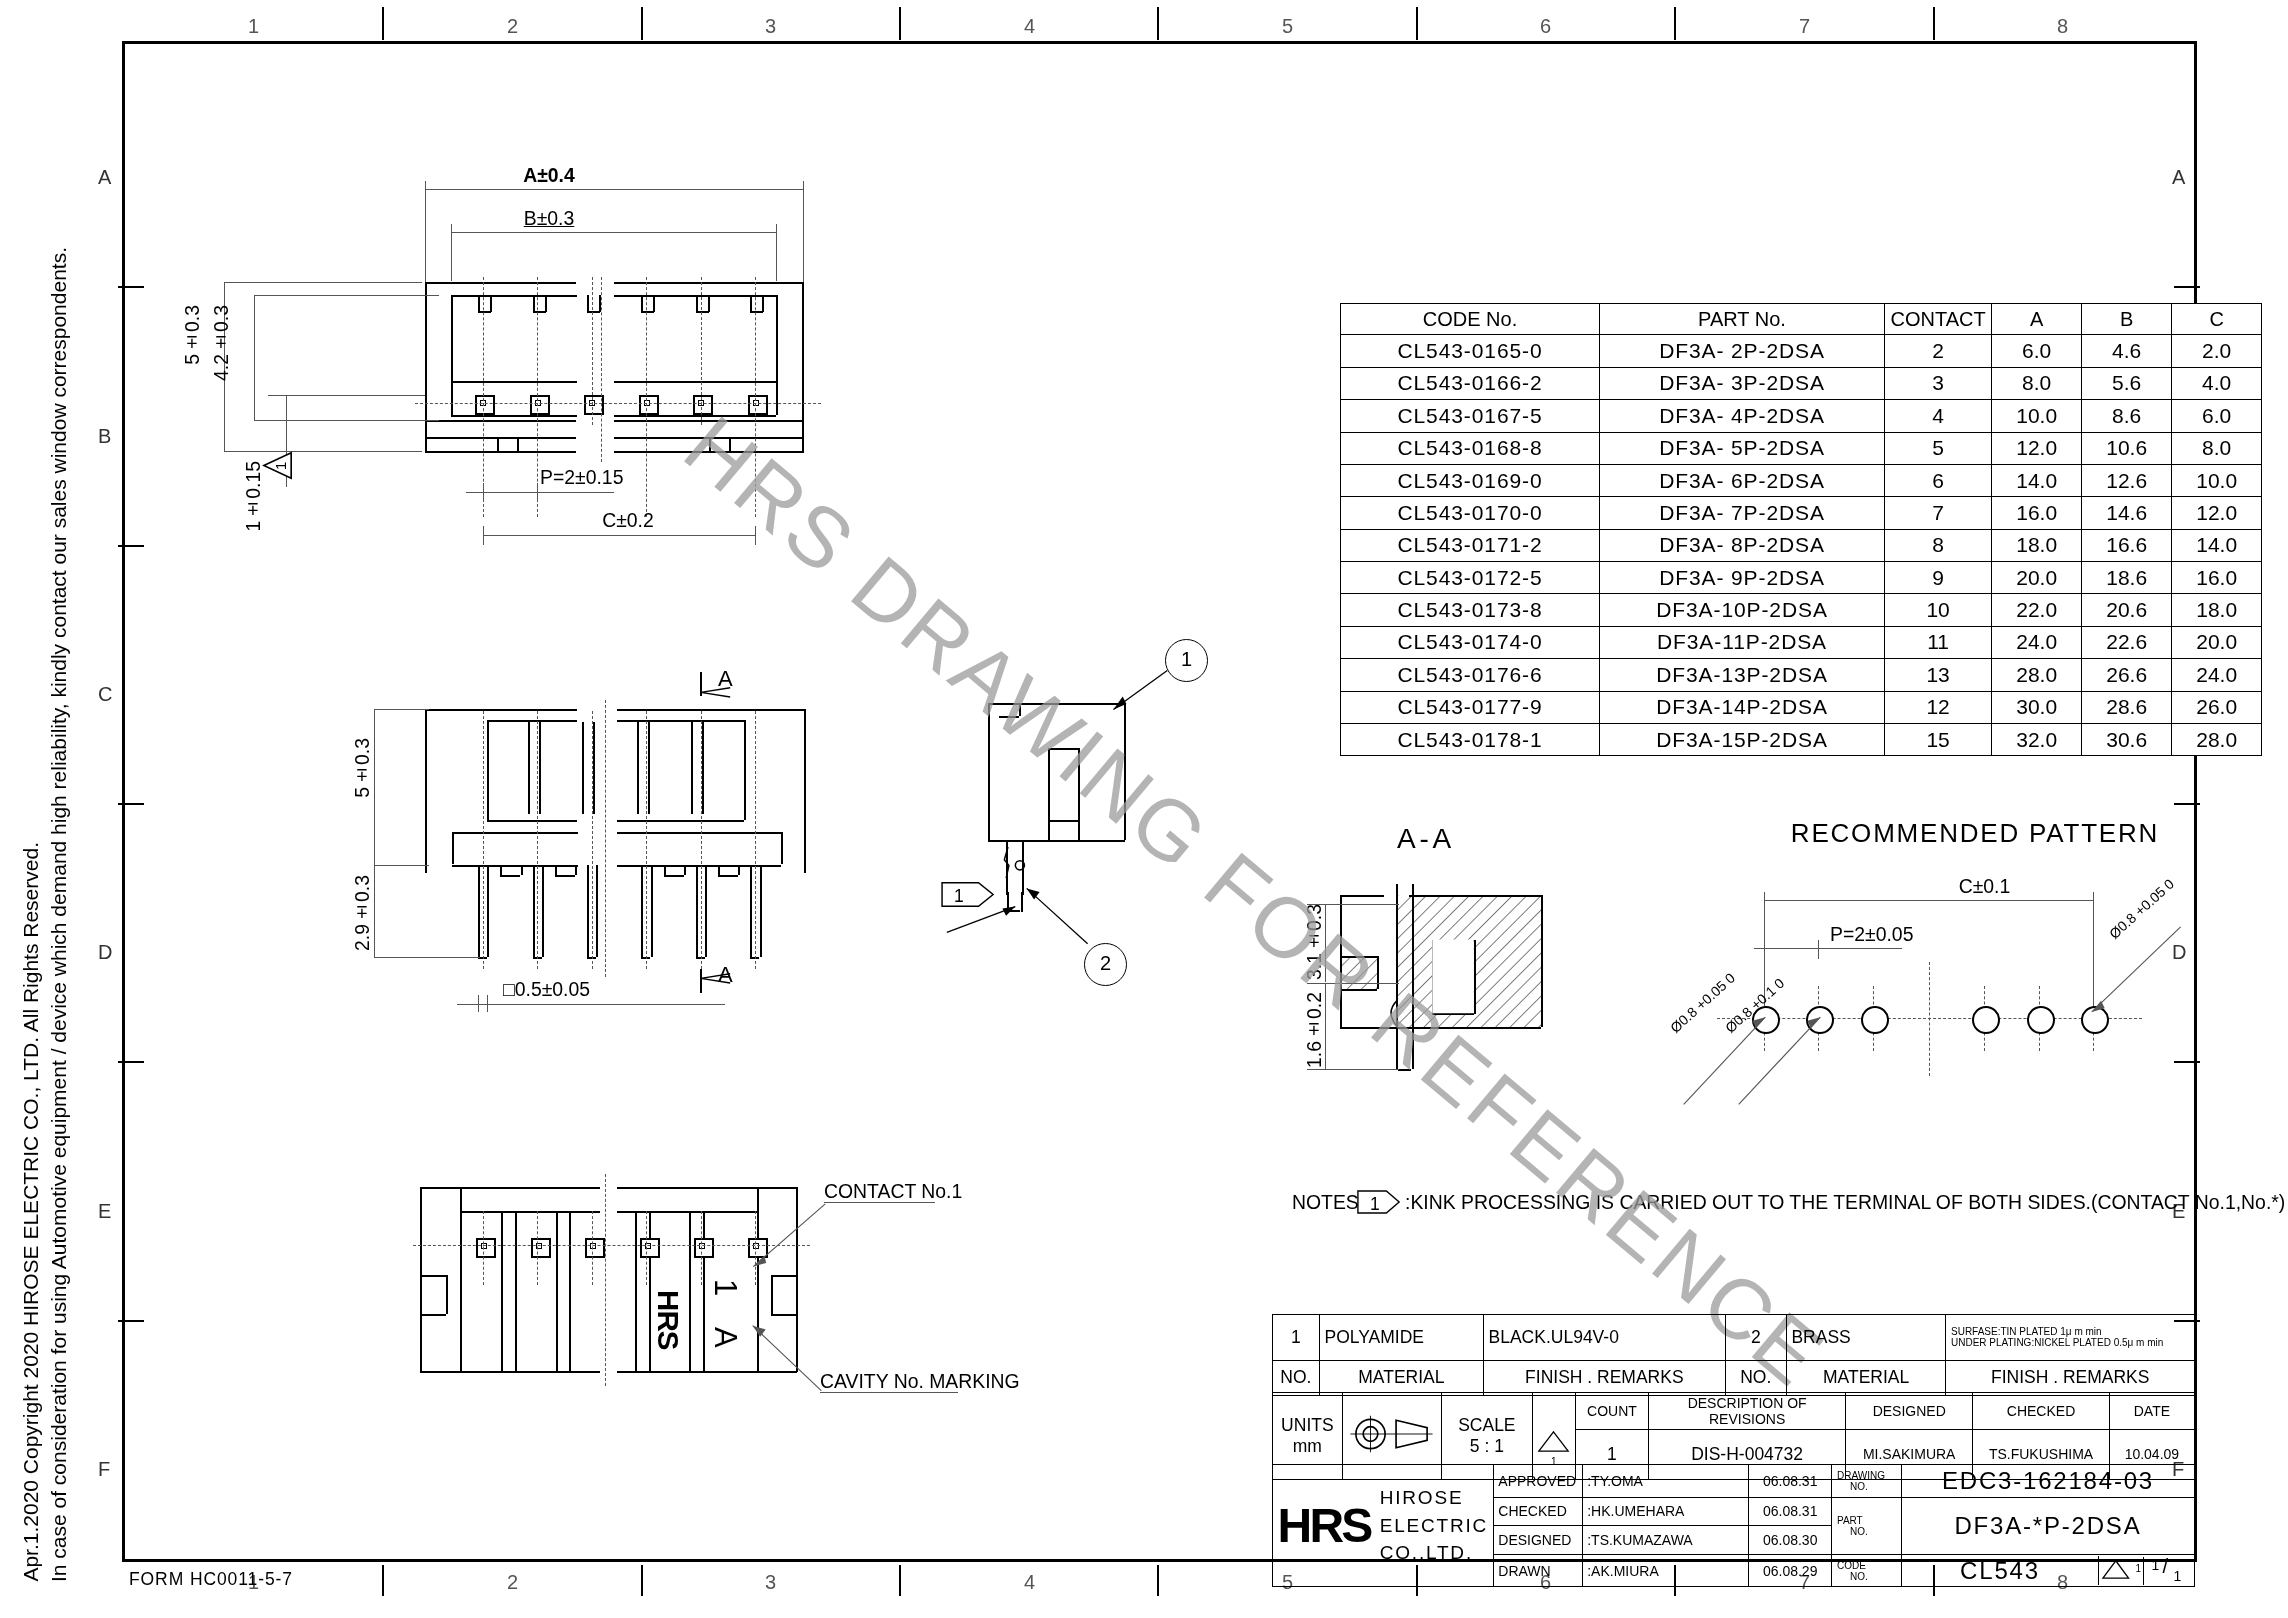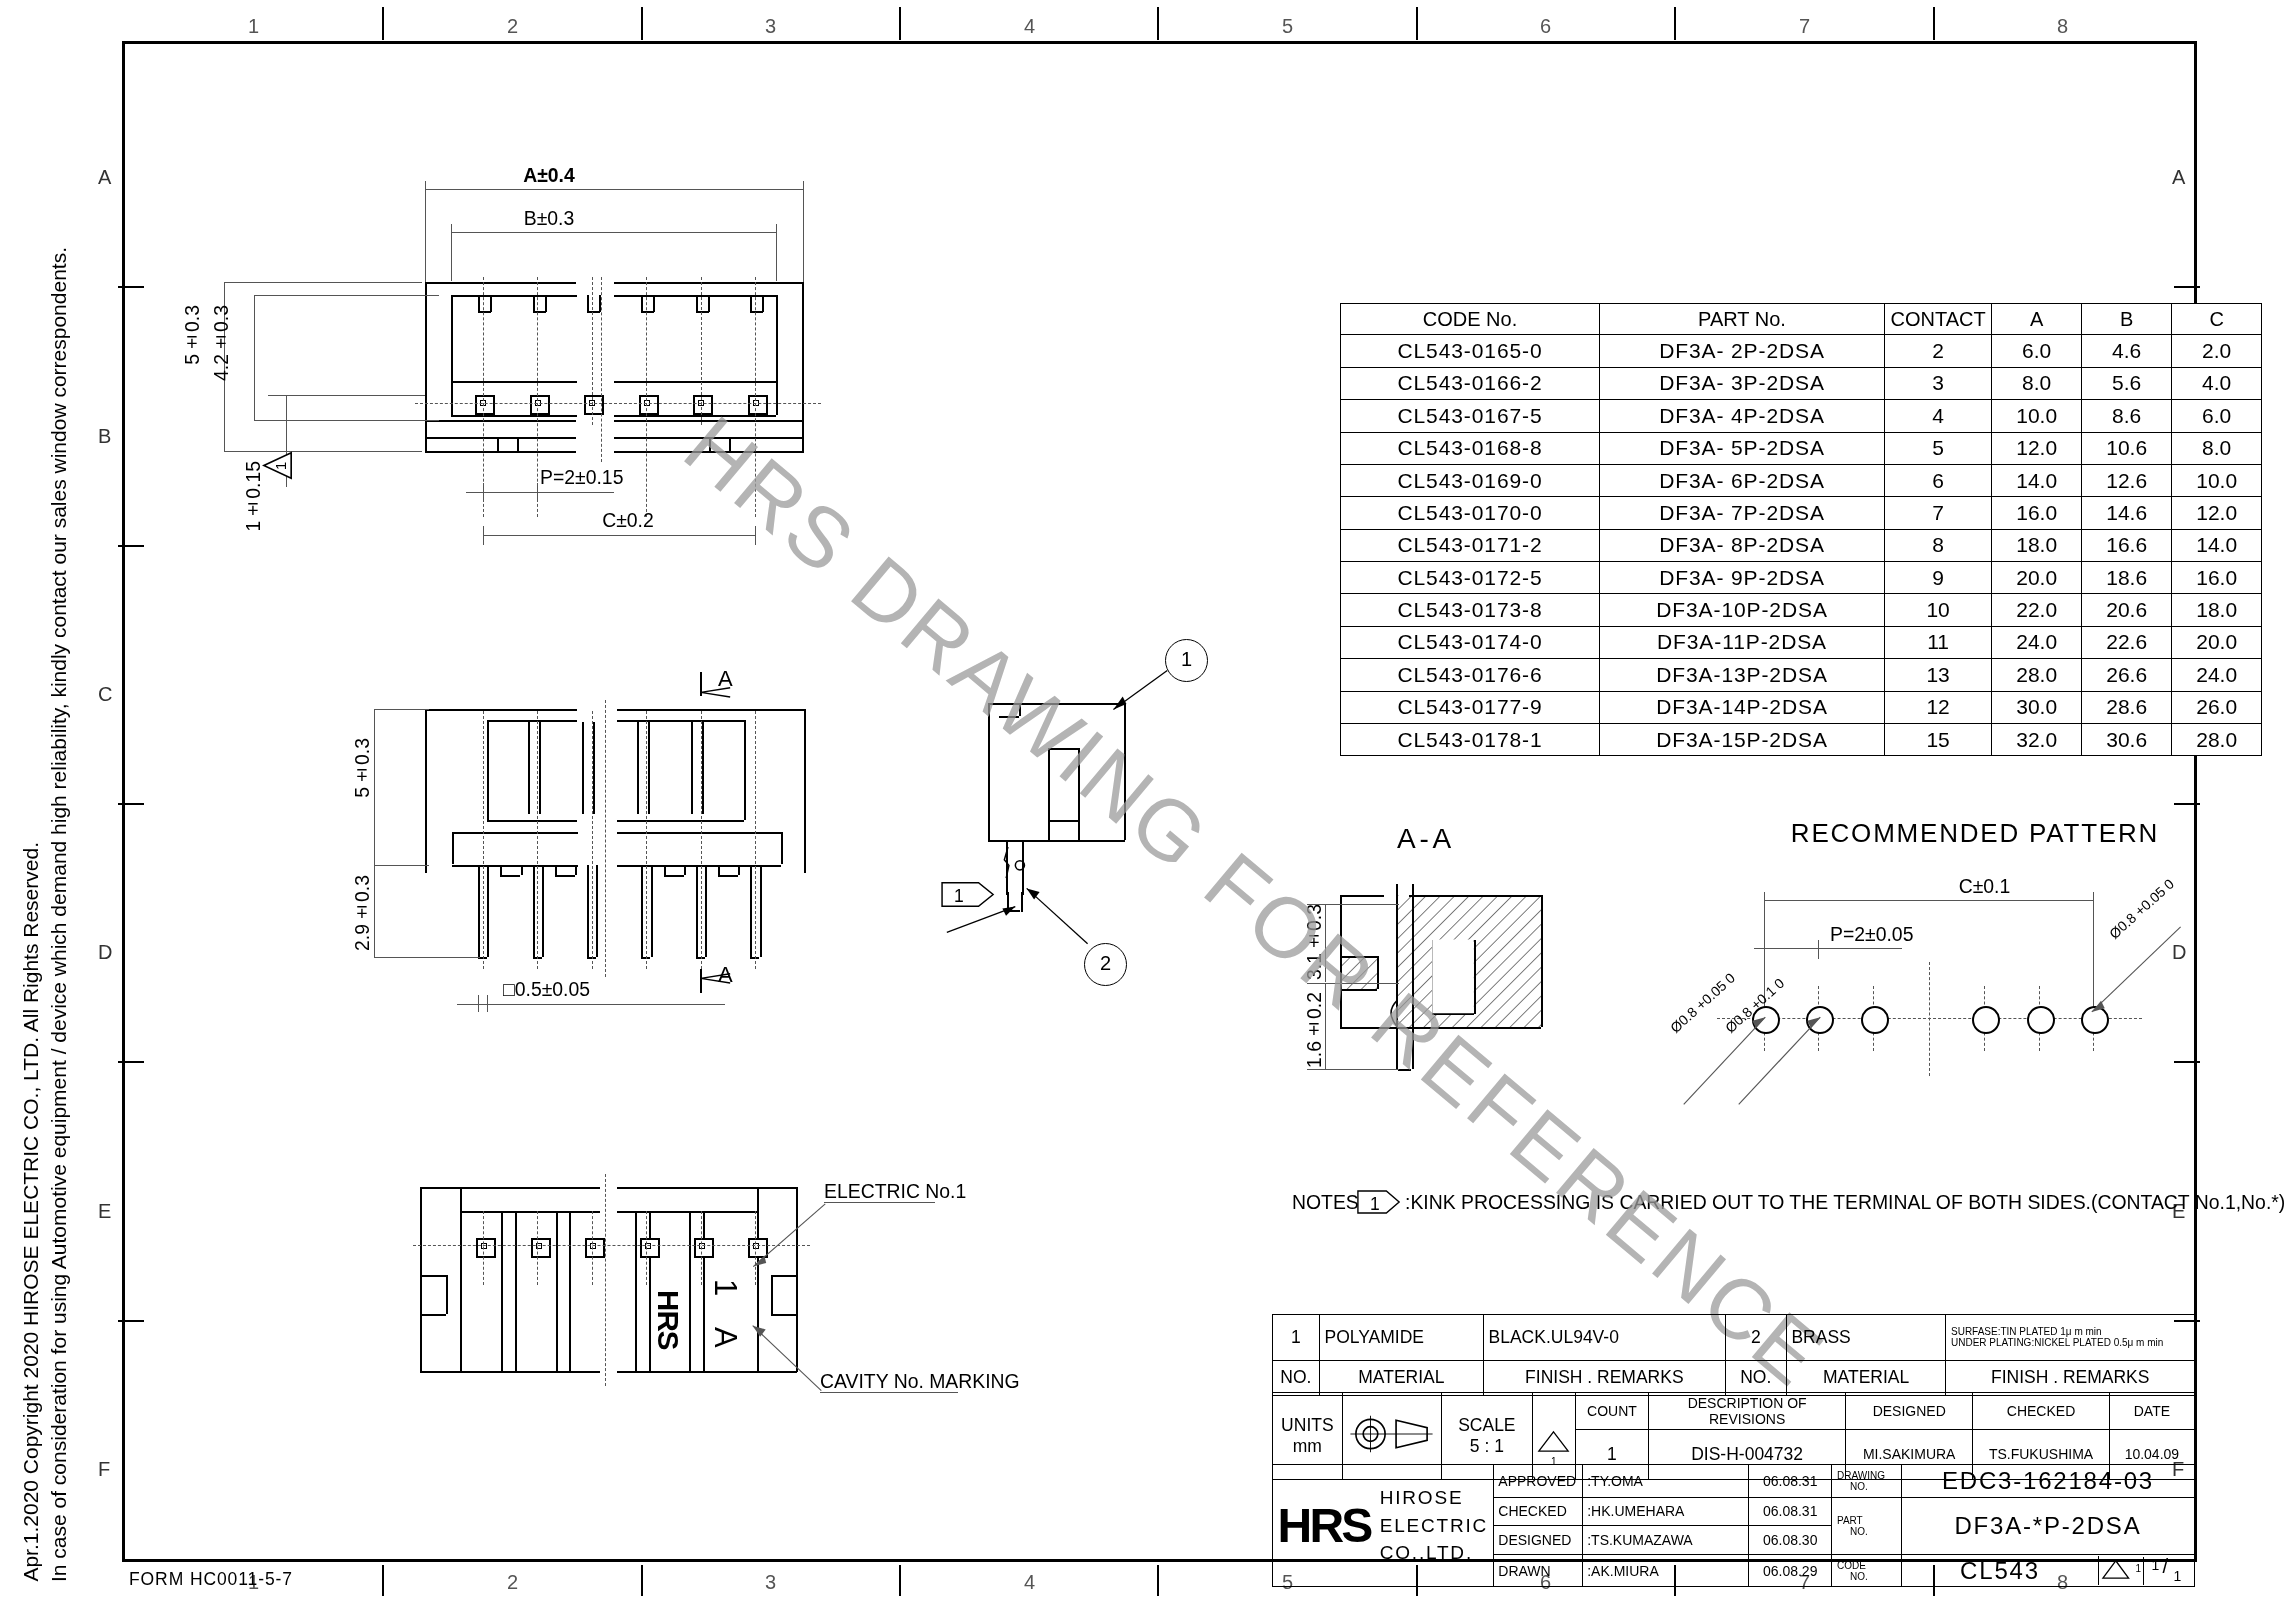"B±0.3" div.abs { text-decoration: none -> underline }
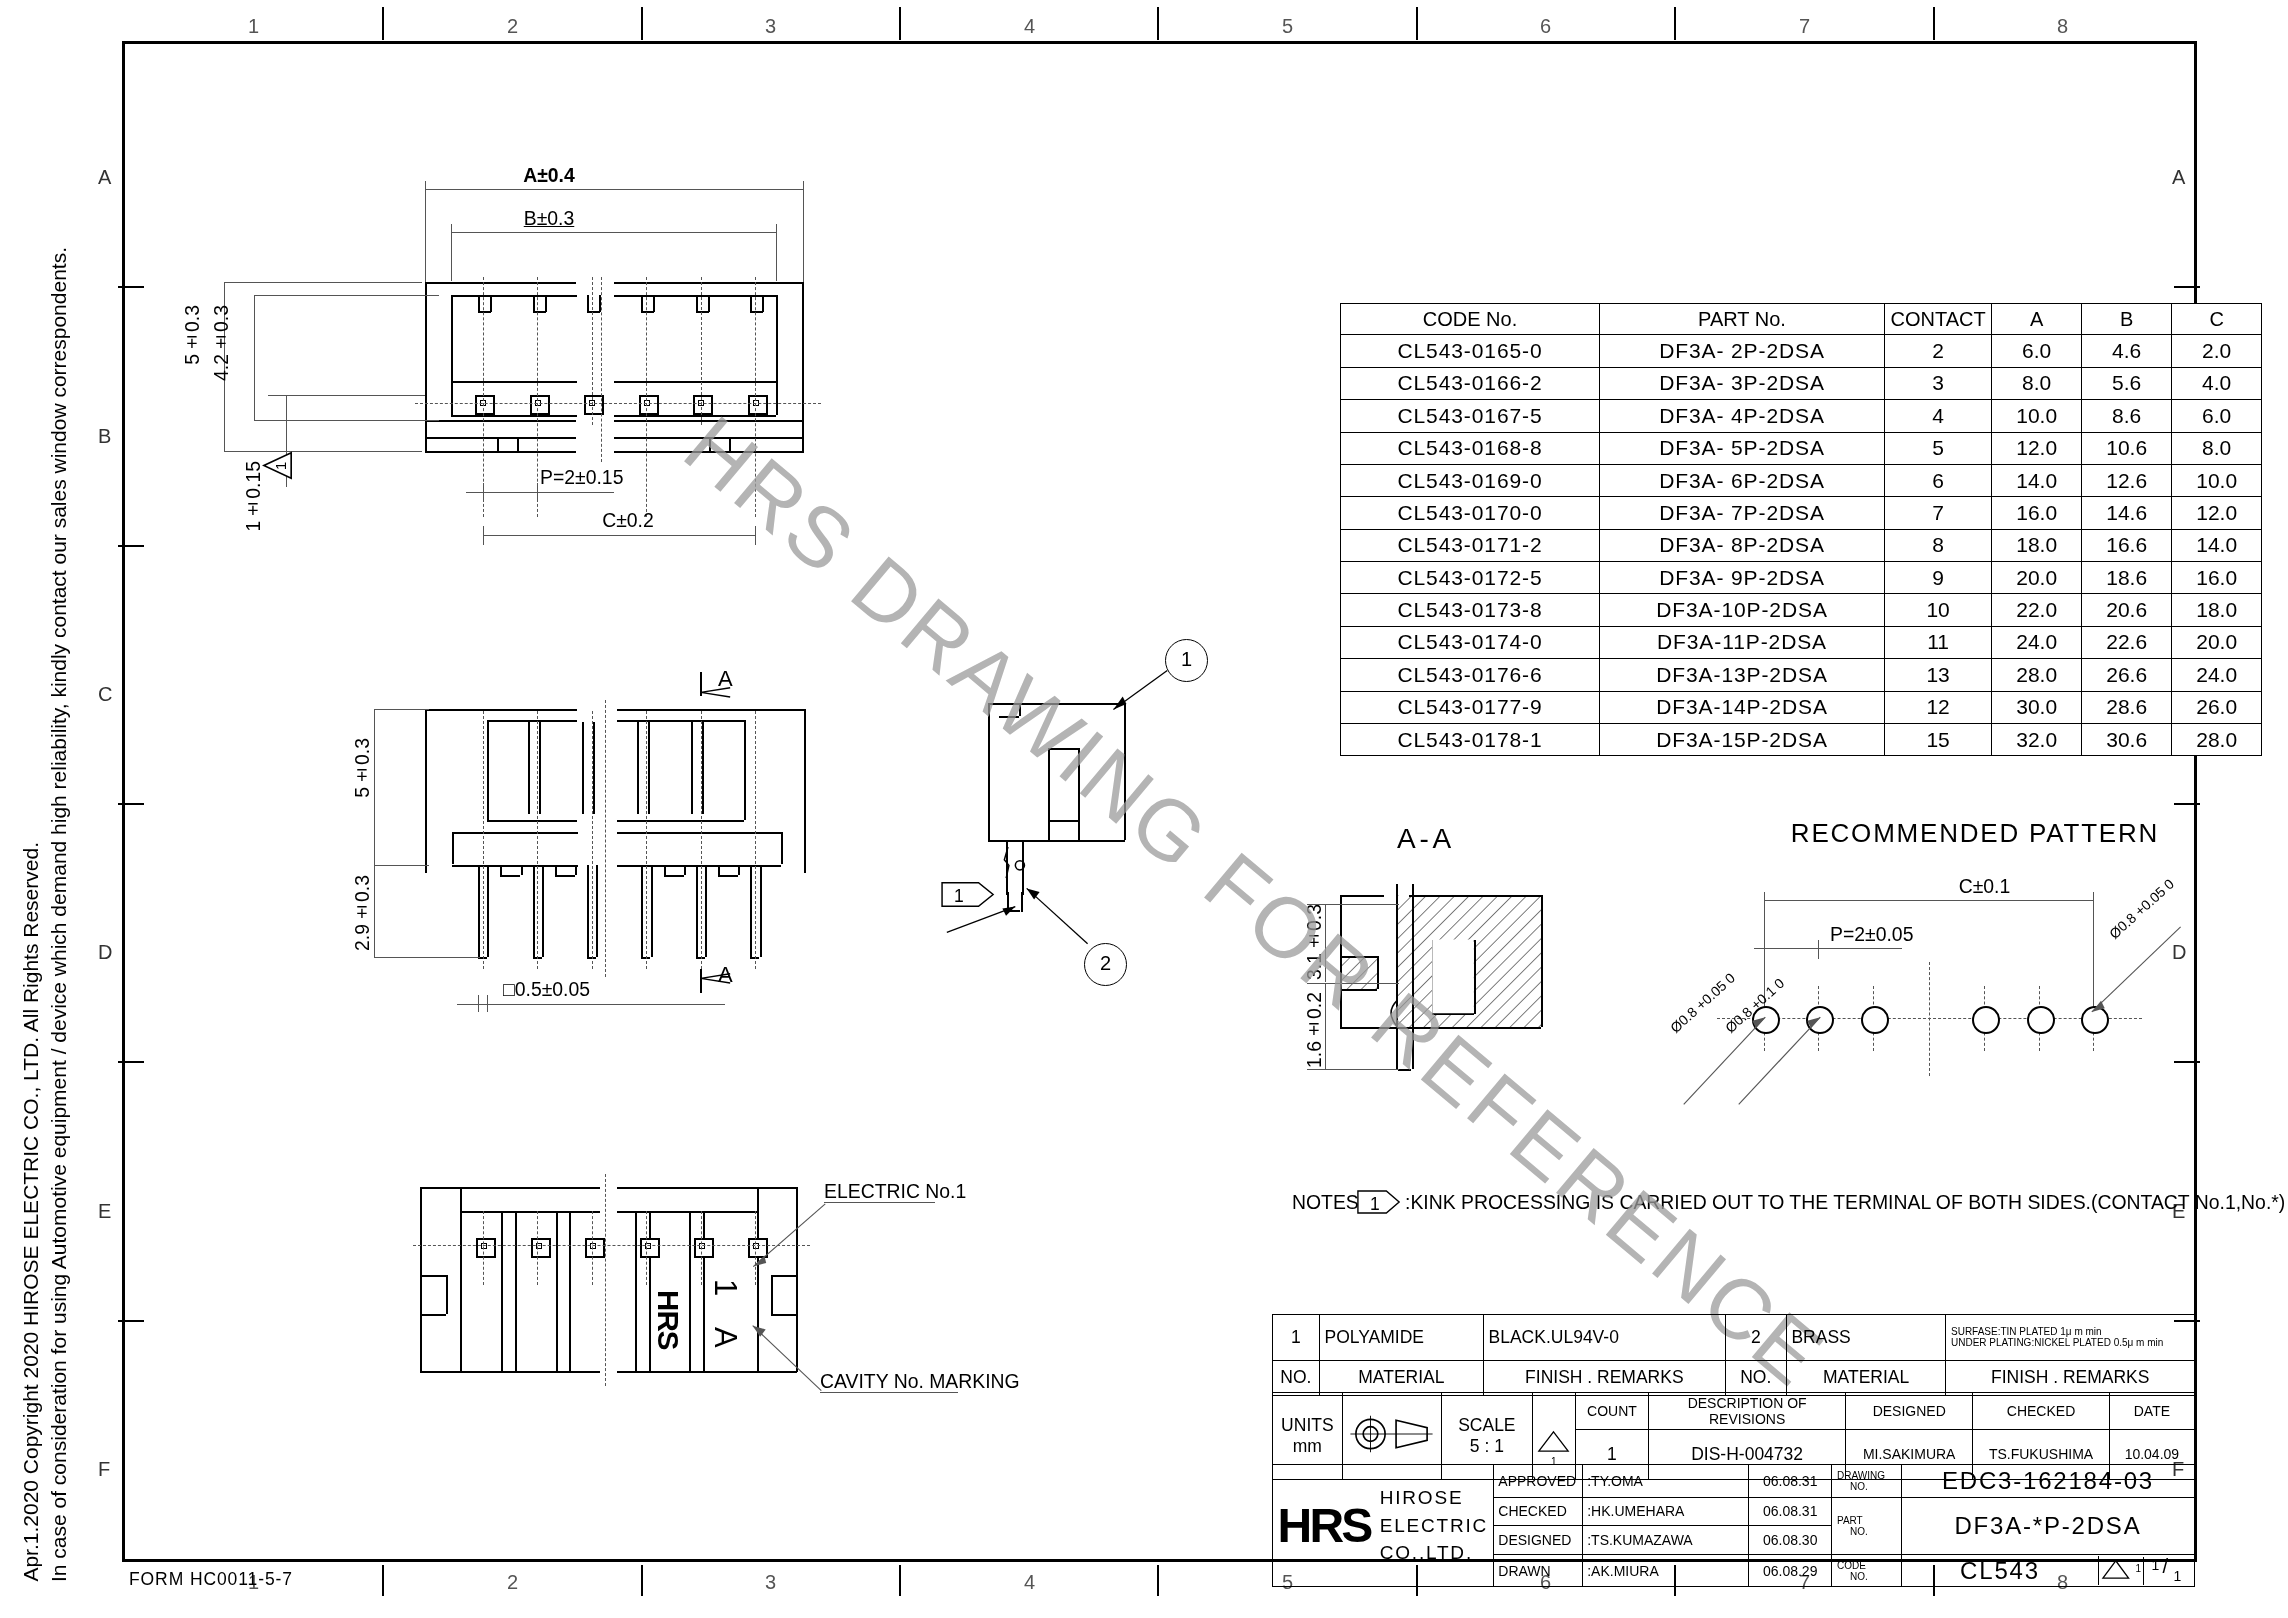"ELECTRIC No.1" div.abs { text: ELECTRIC -> CONTACT }
